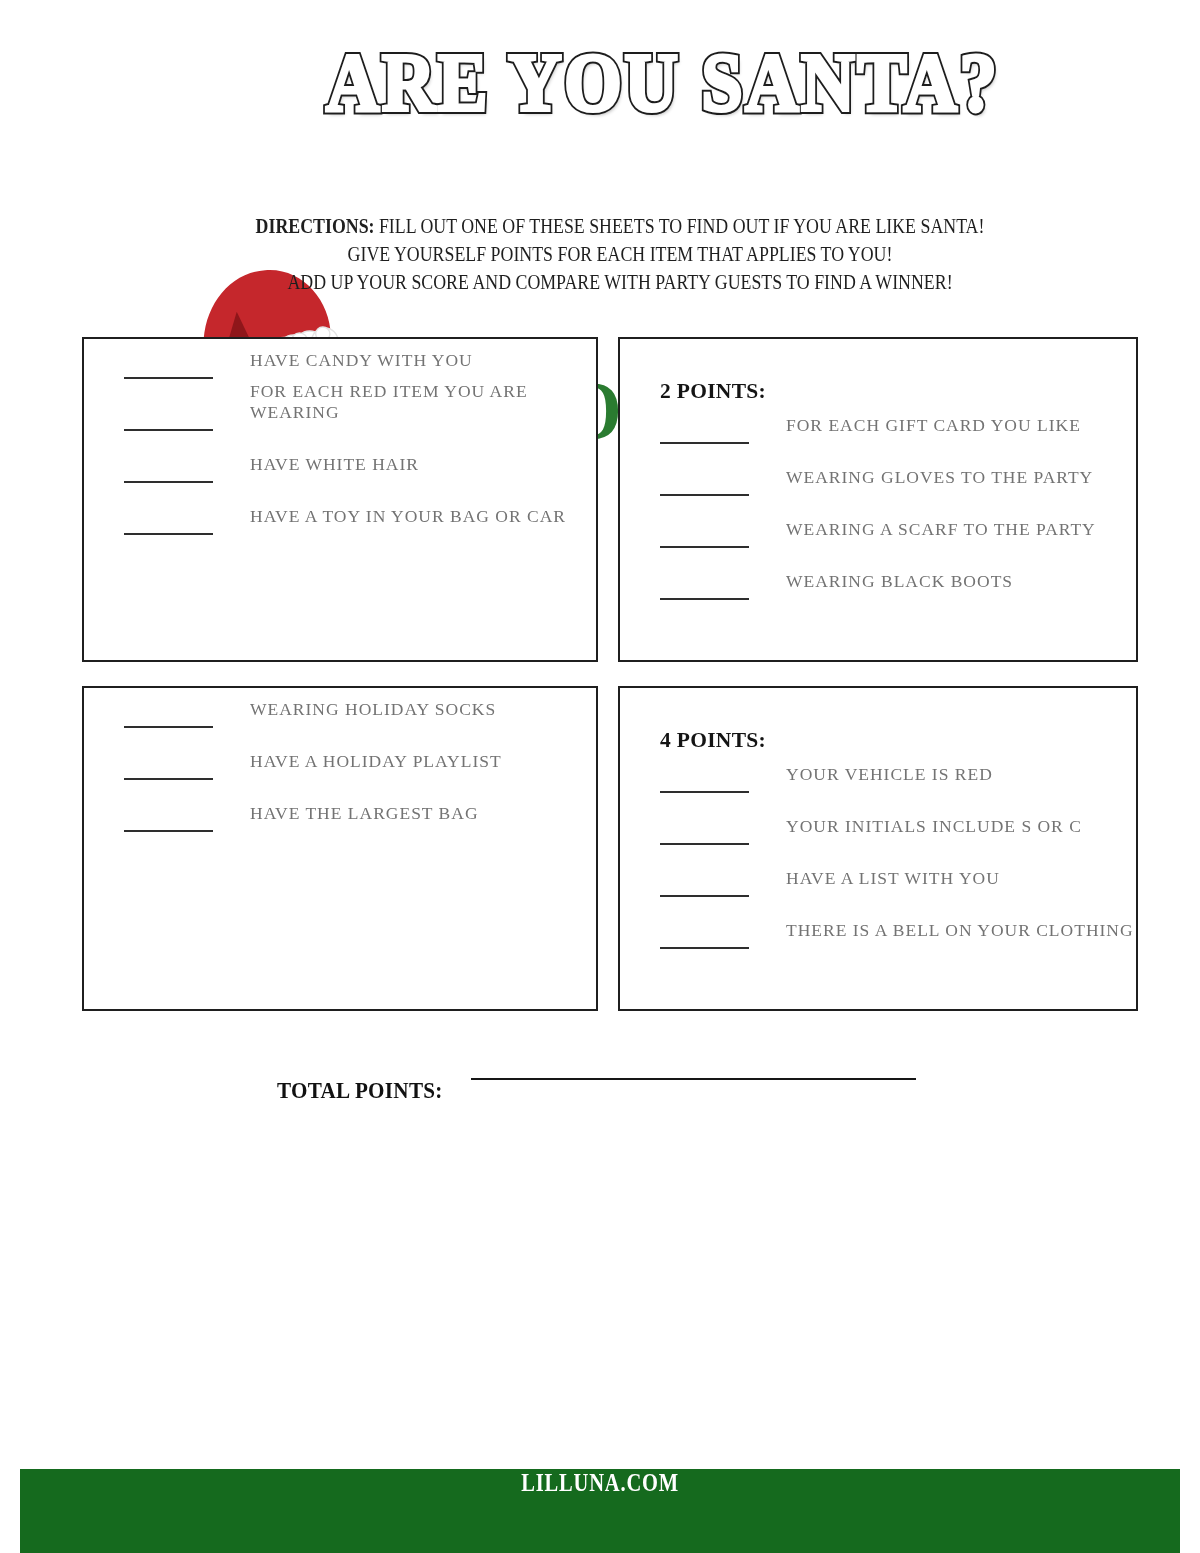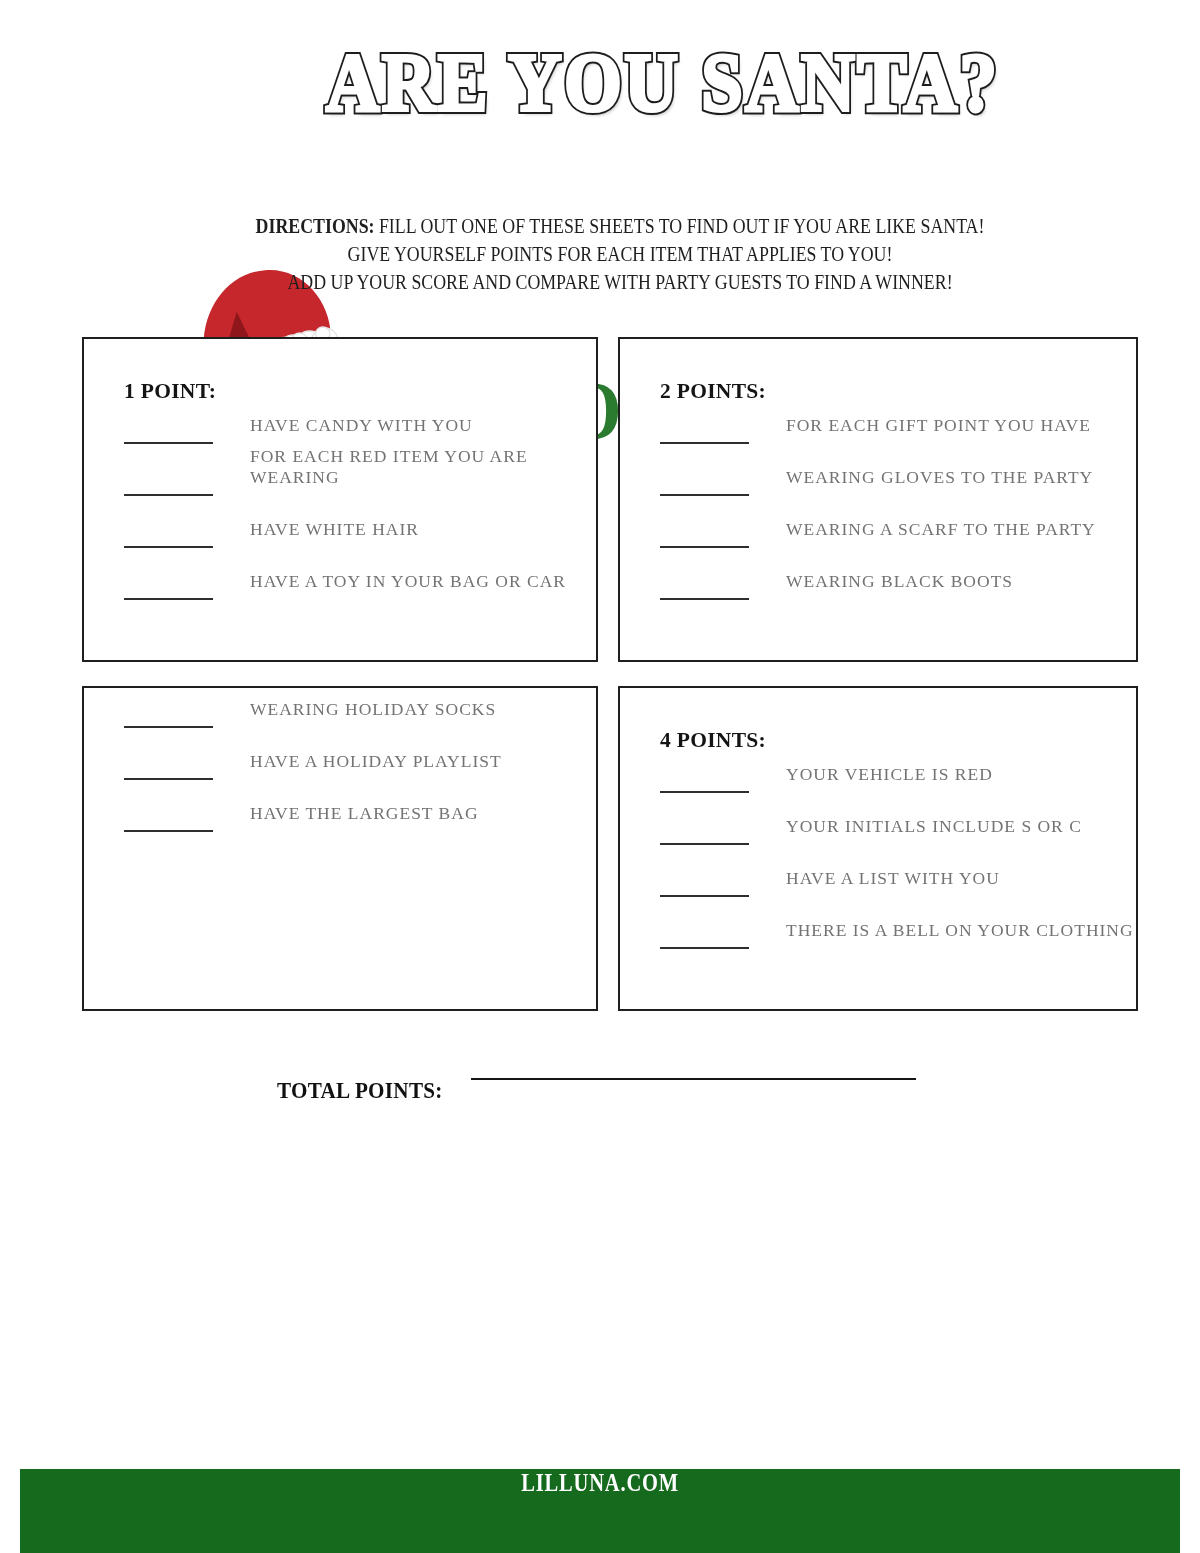"1 POINT:" h2 { html: <h2>1 POINT:</h2> -> none }
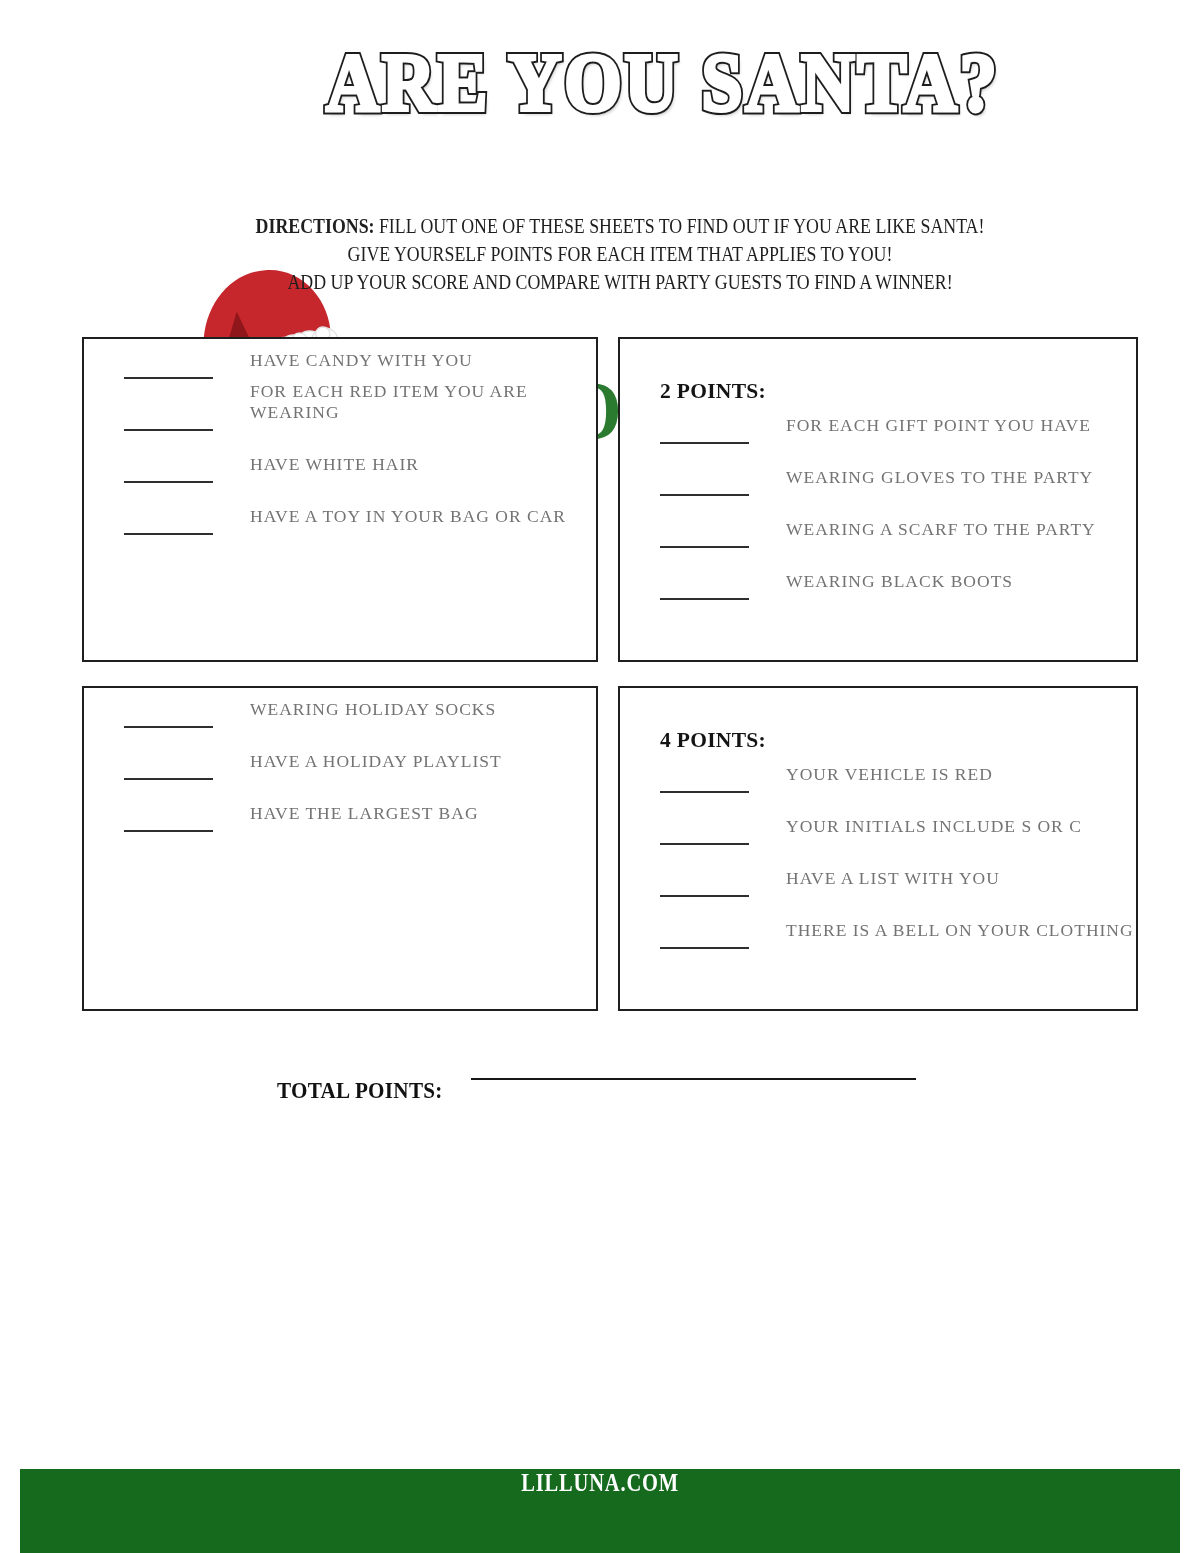"FOR EACH GIFT POINT YOU" span.item-label { text: POINT YOU HAVE -> CARD YOU LIKE }
